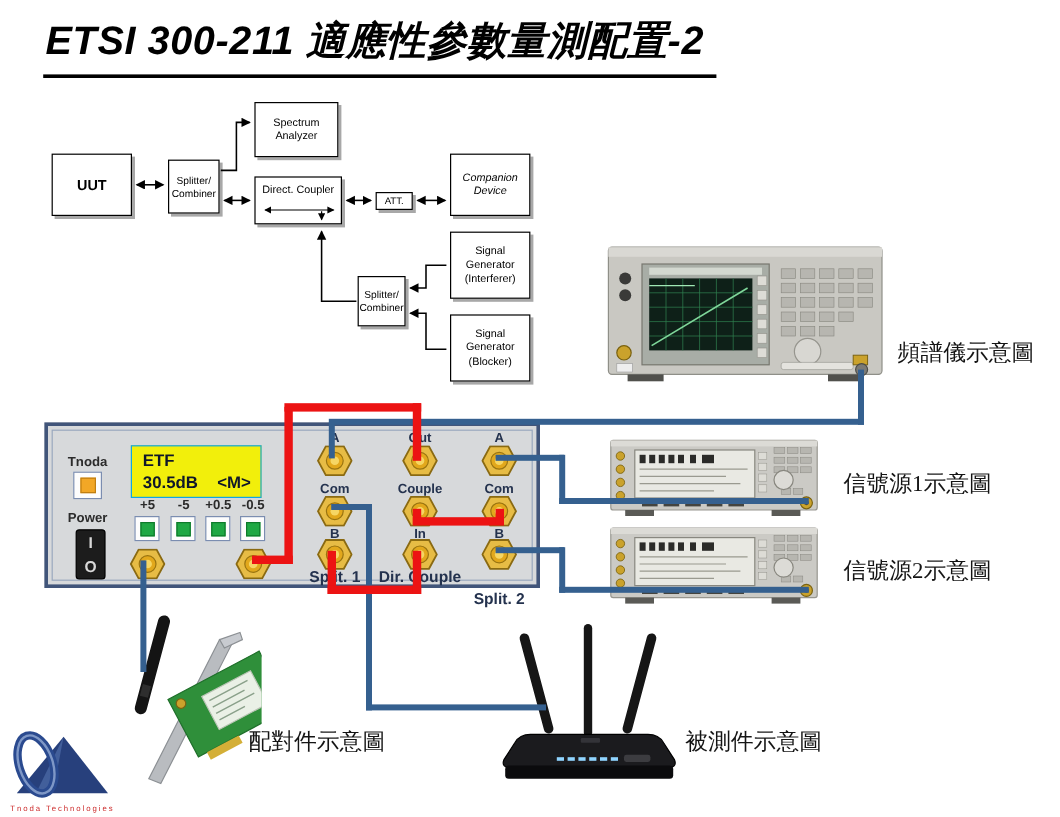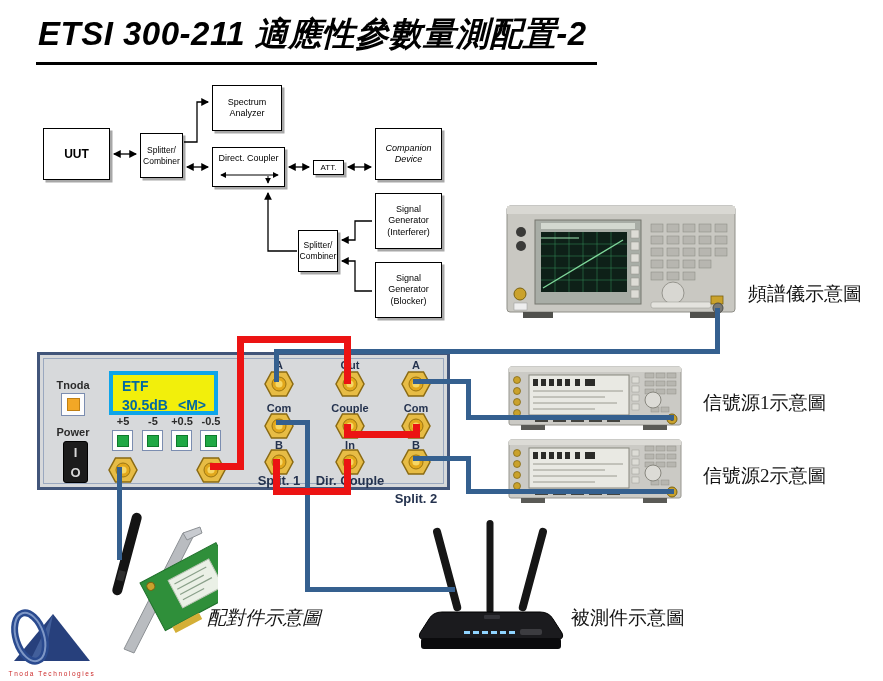"ETF" #lcd { border: 4px solid #0ea5e9 -> 1px solid #0ea5e9; color: #0369a1 -> #0f172a }
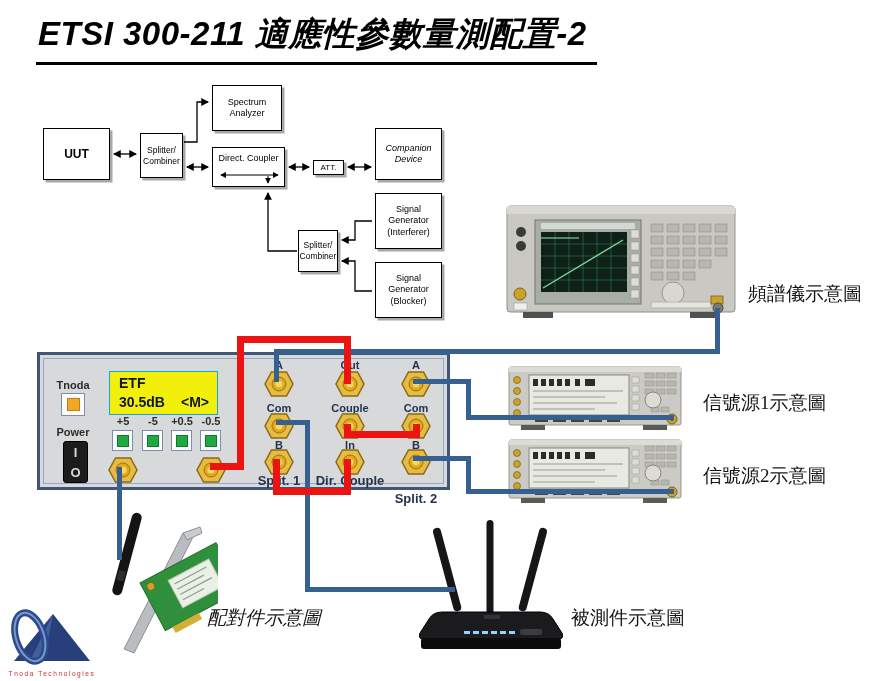"配對件示意圖" div.caption { font-style: italic -> none }
